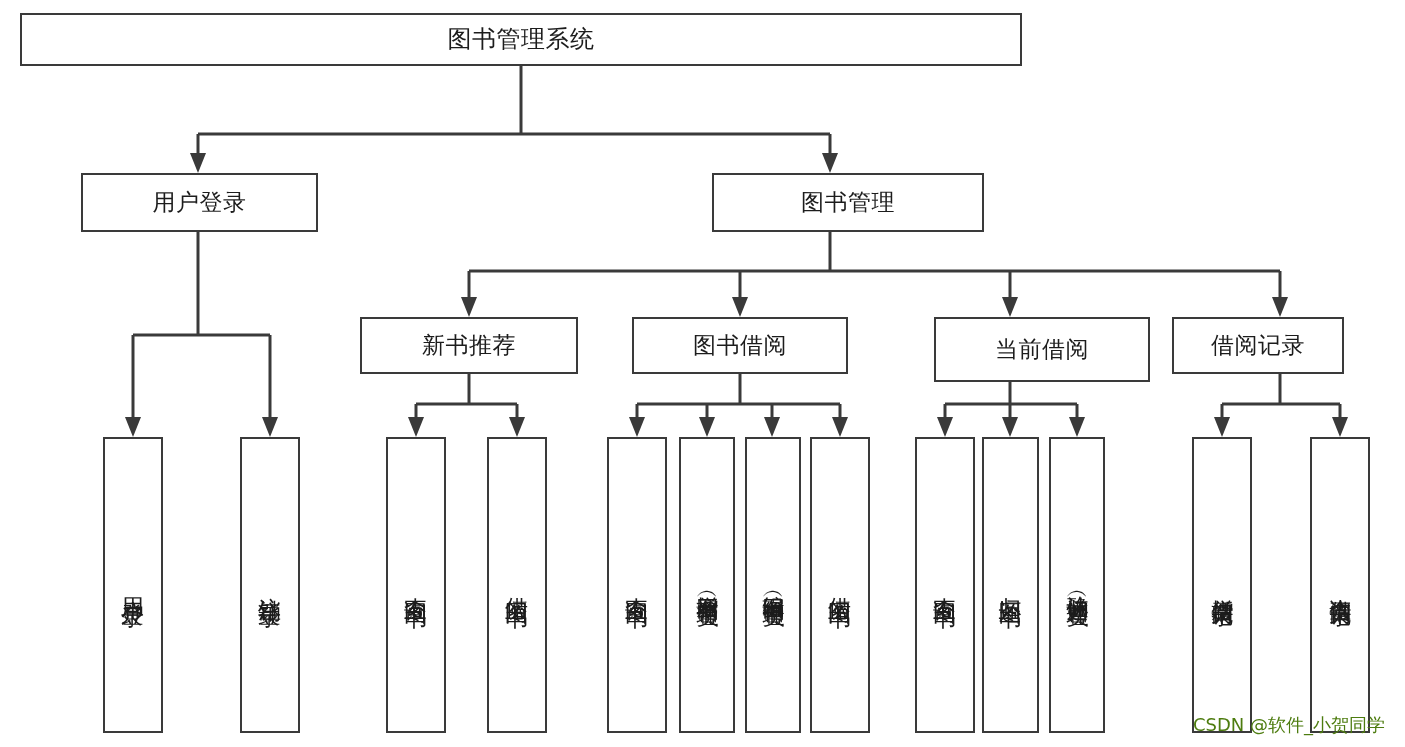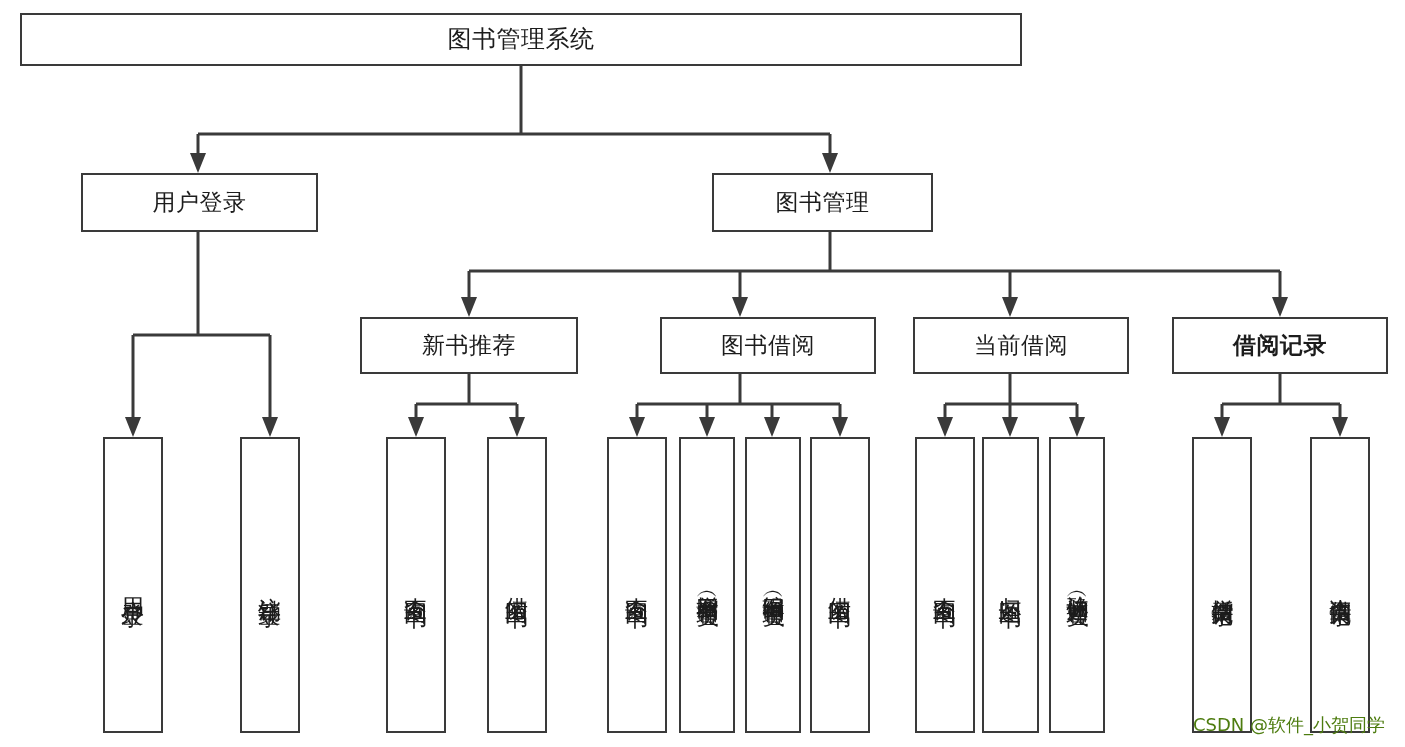"图书管理" div.node { width: 221px -> 272px }
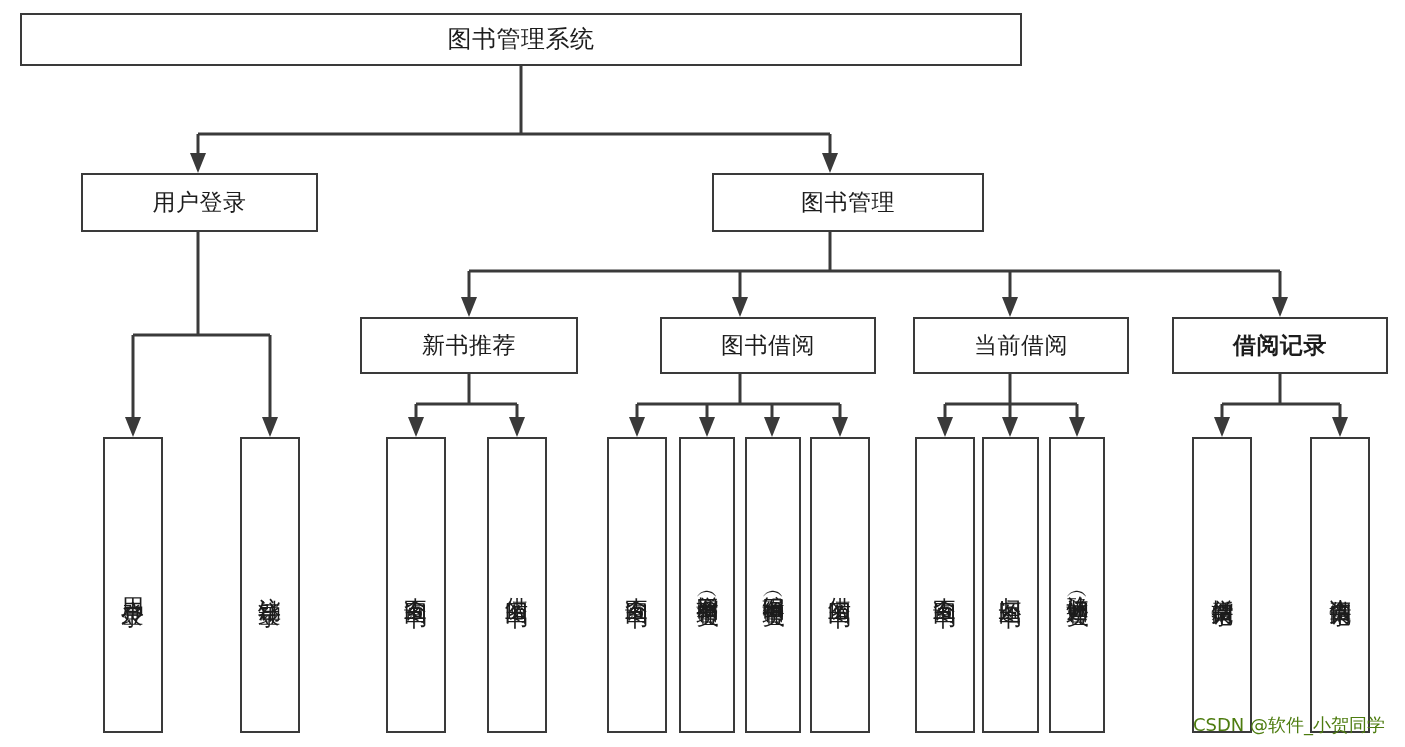"图书借阅" div.node { left: 660px -> 632px }
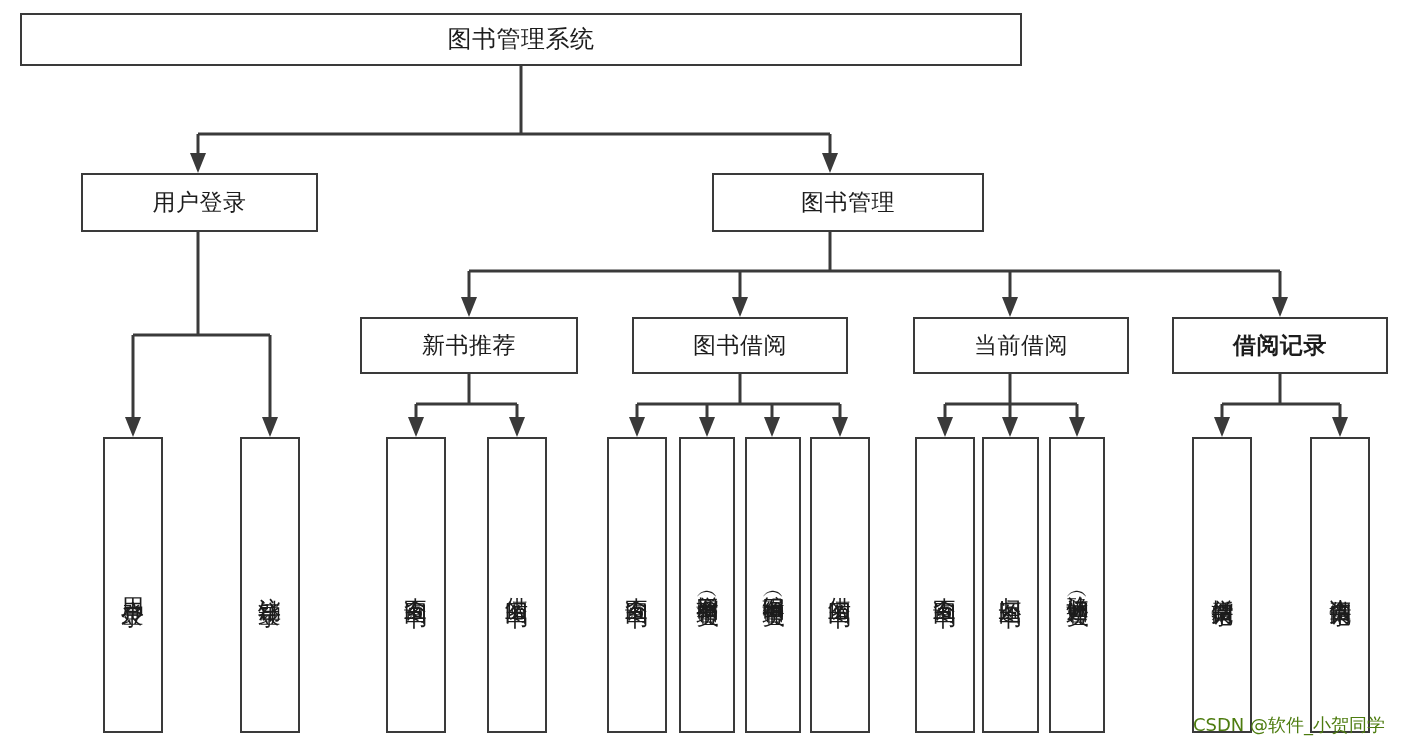"当前借阅" div.node { height: 57px -> 65px; left: 913px -> 934px }
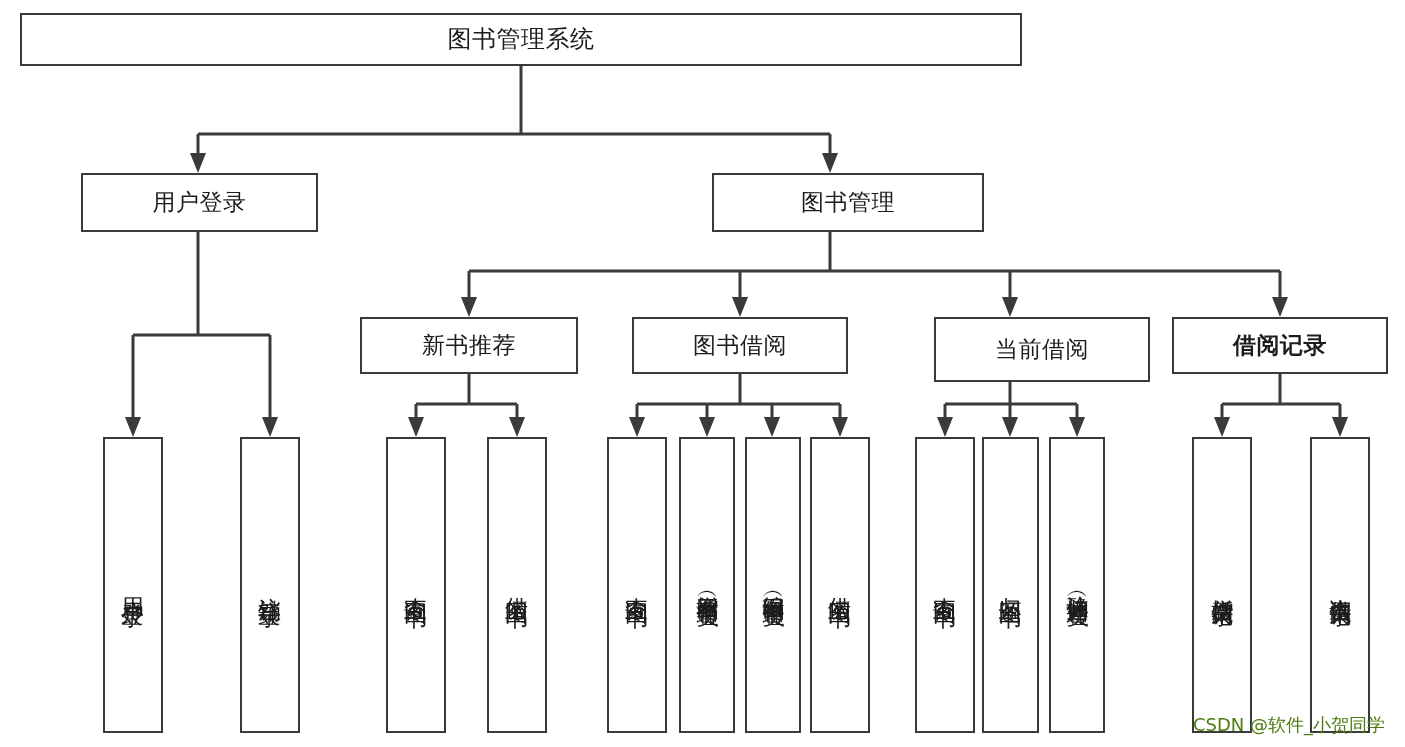"借阅记录" div.node { font-weight: bold -> none; width: 216px -> 172px }
